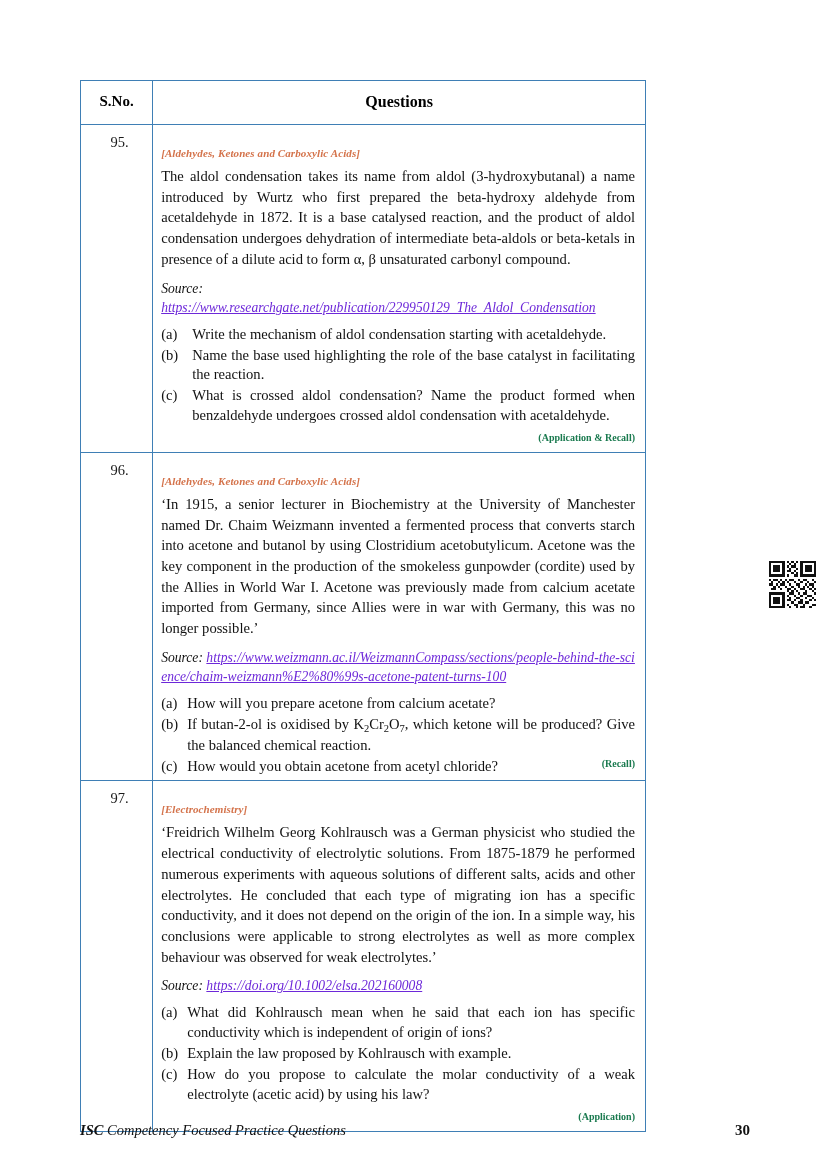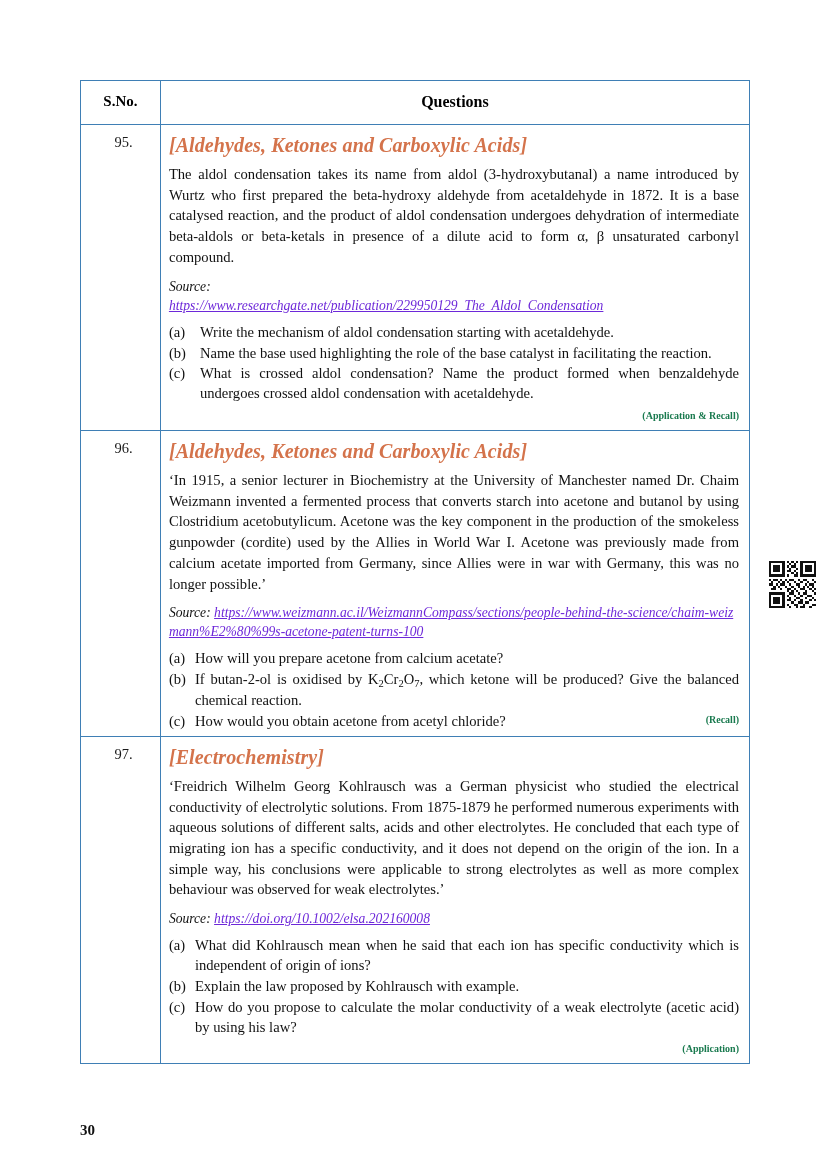"S.No." .qtable { width: 670px -> 566px }
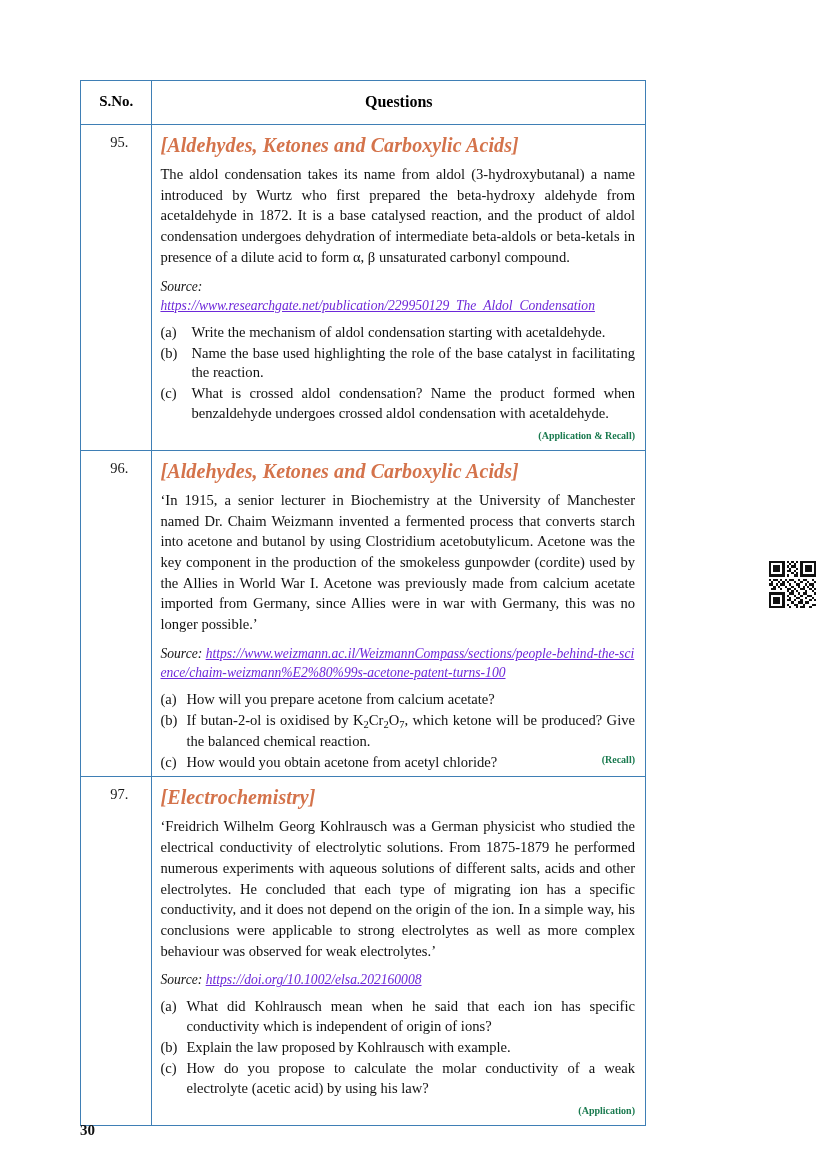"[Aldehydes, Ketones and Carboxylic" .topic { font-size: 20px -> 11px; margin: 1px 0 7px 0 -> 14px 0 7px 0 }
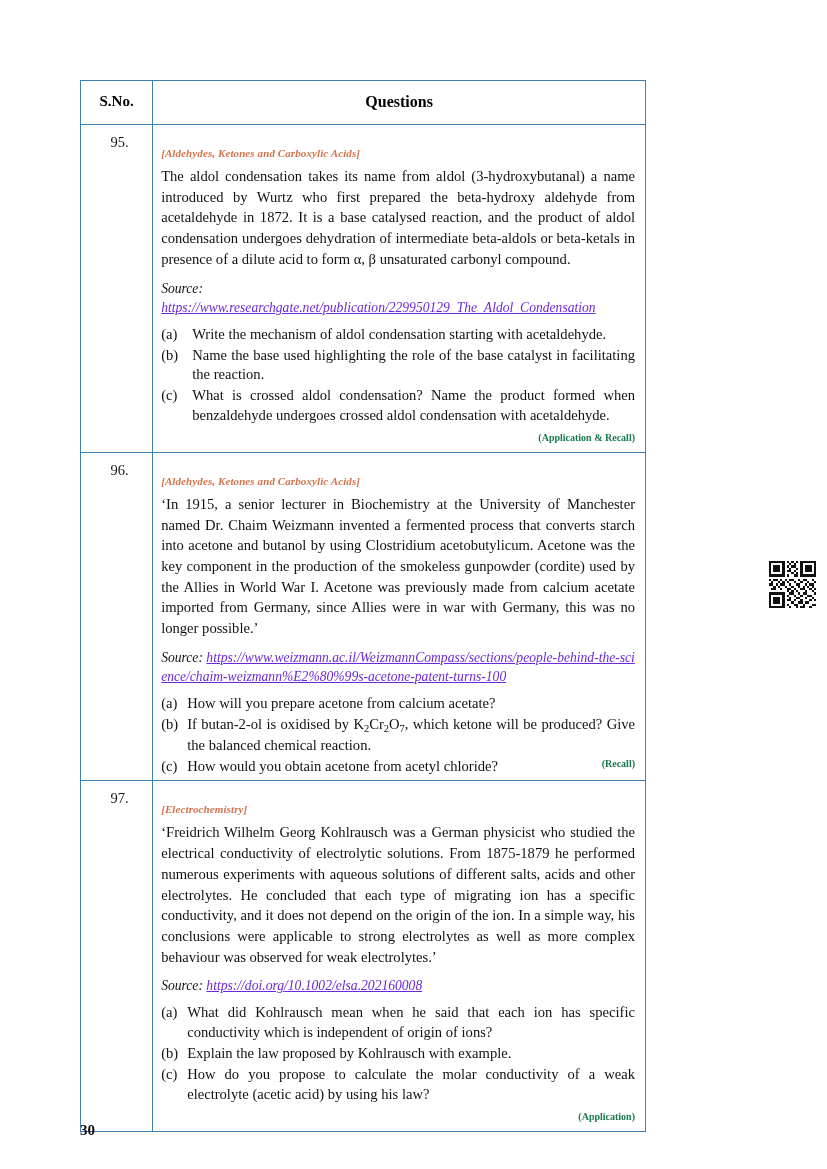"ISC Competency Focused Practice" div.footer-title { html: none -> <div><span>ISC</span><span> Competency Focused Practice Questions</span></div> }
